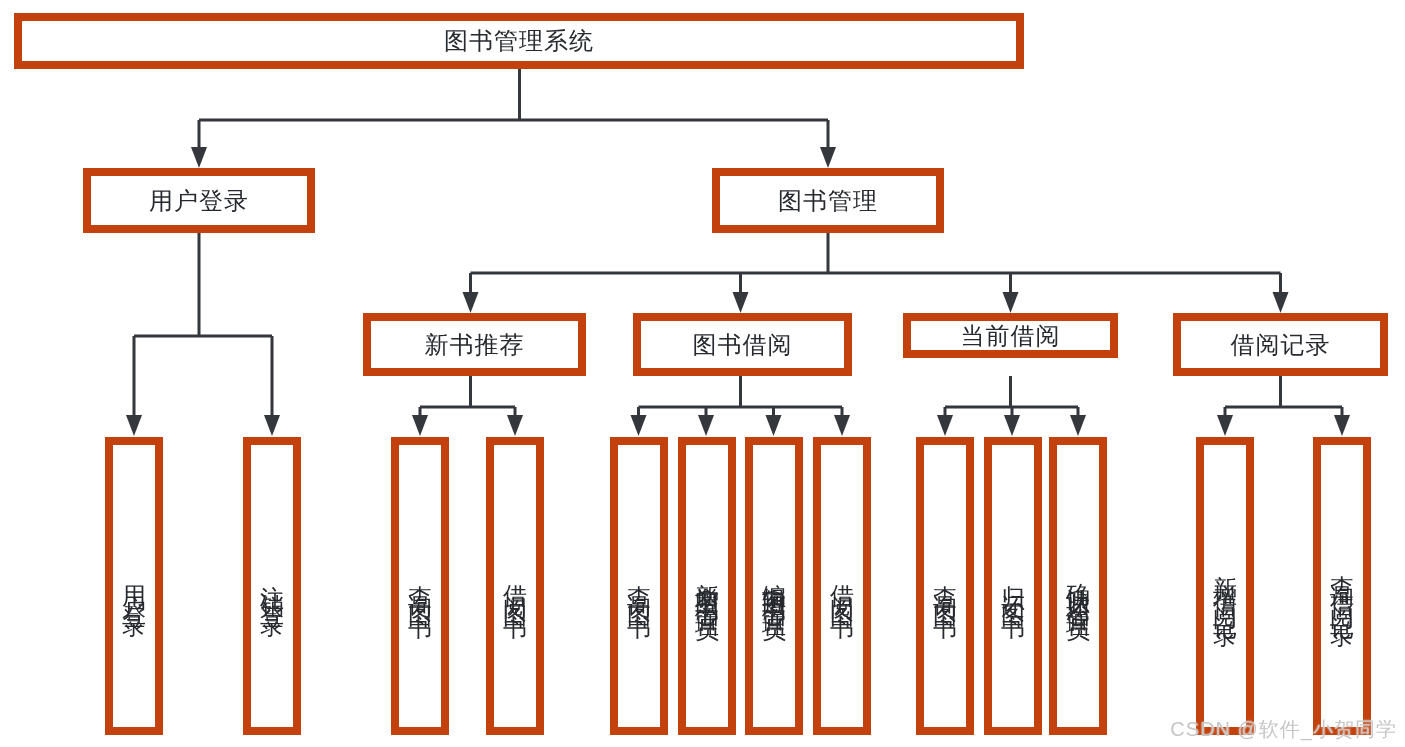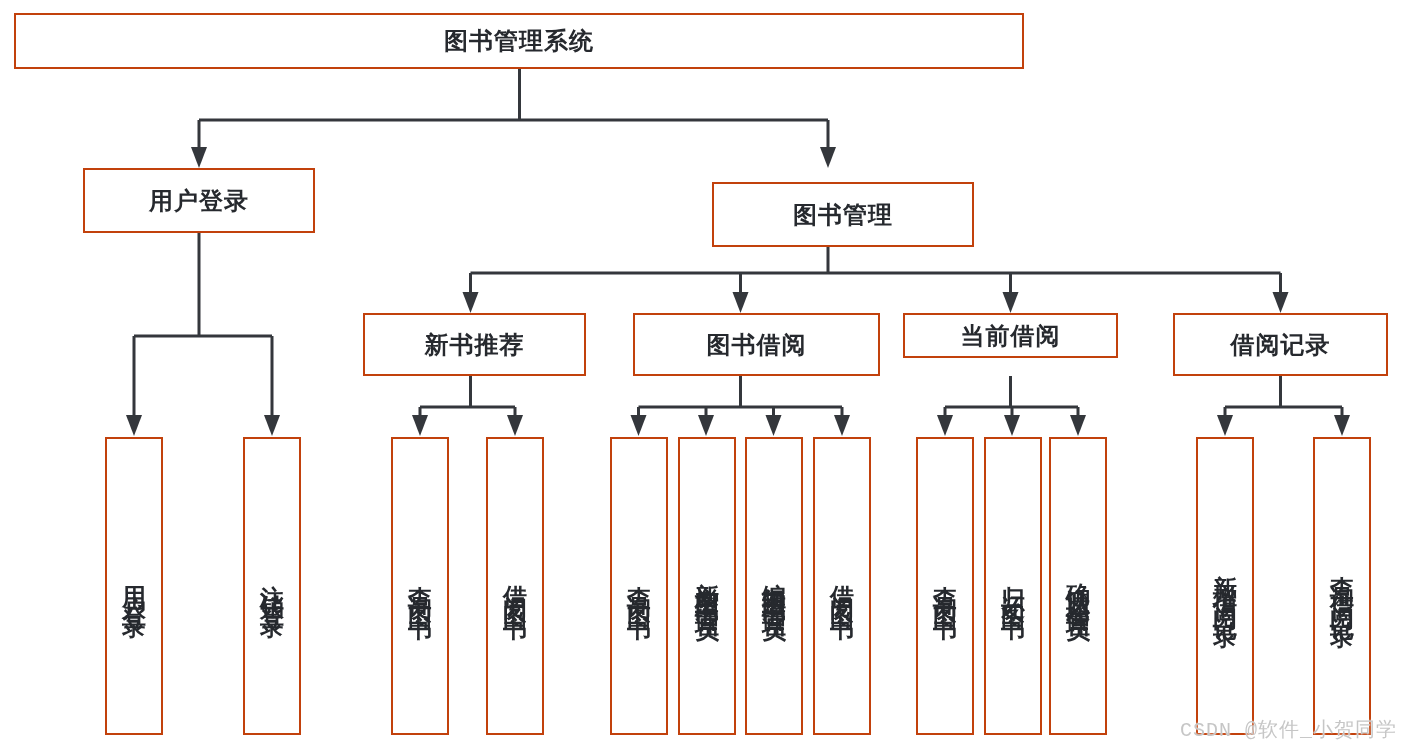"图书管理系统" .box { border: 2px solid #c2410c -> 8px solid #c2410c; font-weight: bold -> none }
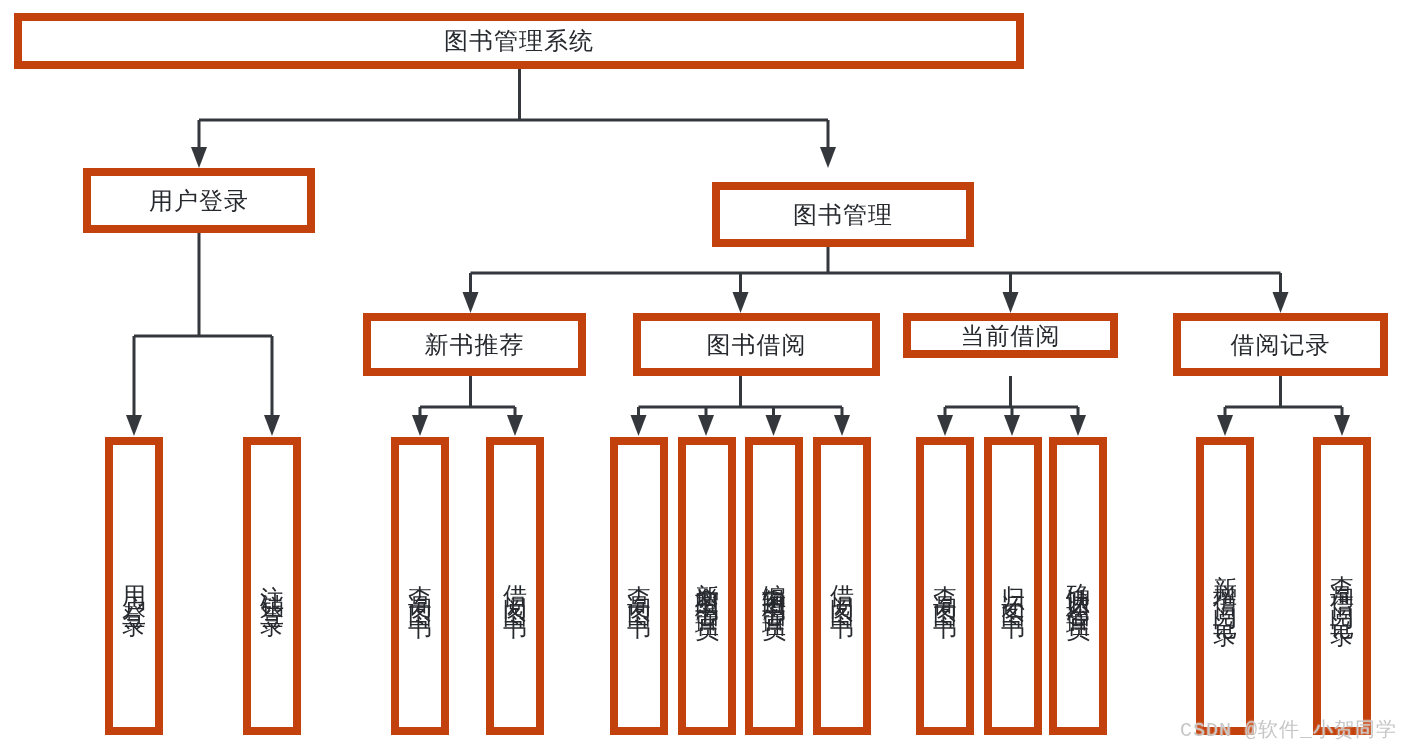"图书管理" #node-book-mgmt { top: 182px -> 168px; width: 262px -> 232px }
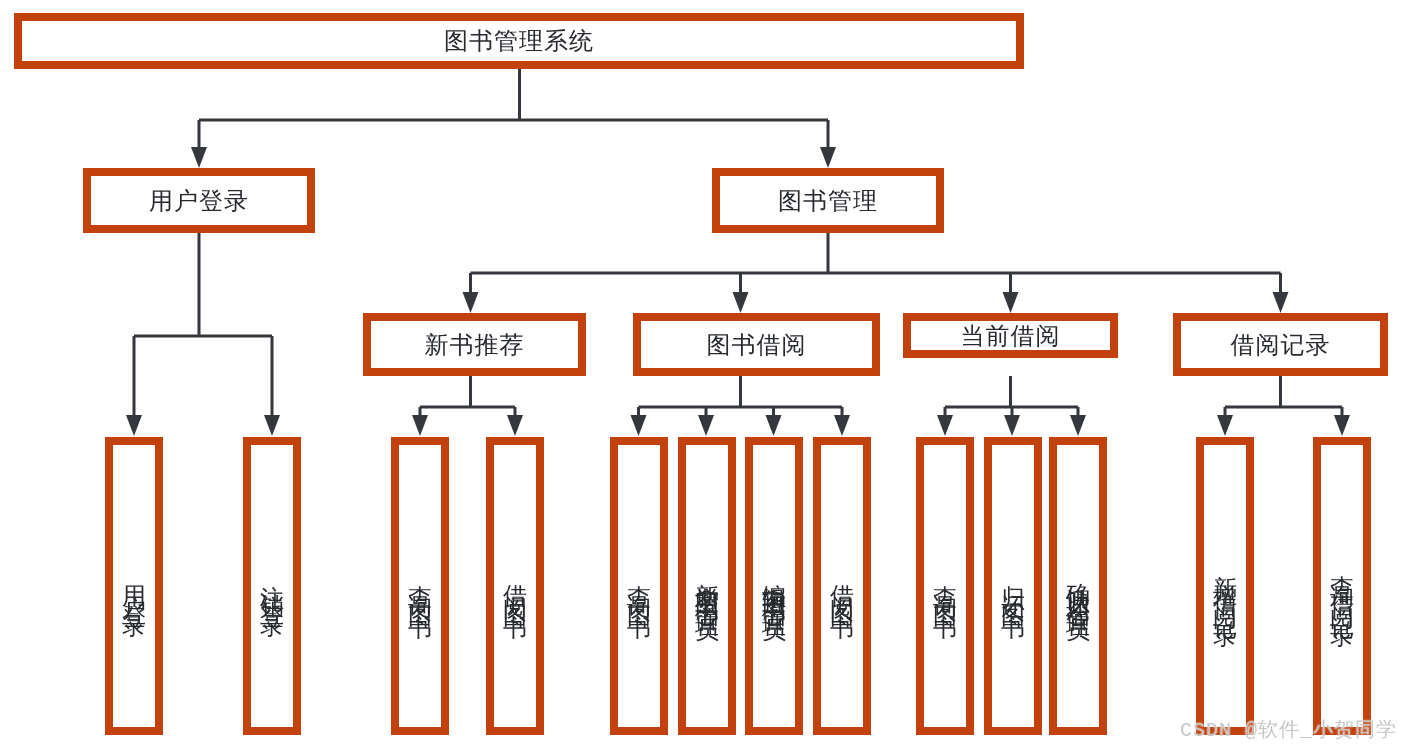"图书借阅" #node-book-borrow { width: 247px -> 219px }
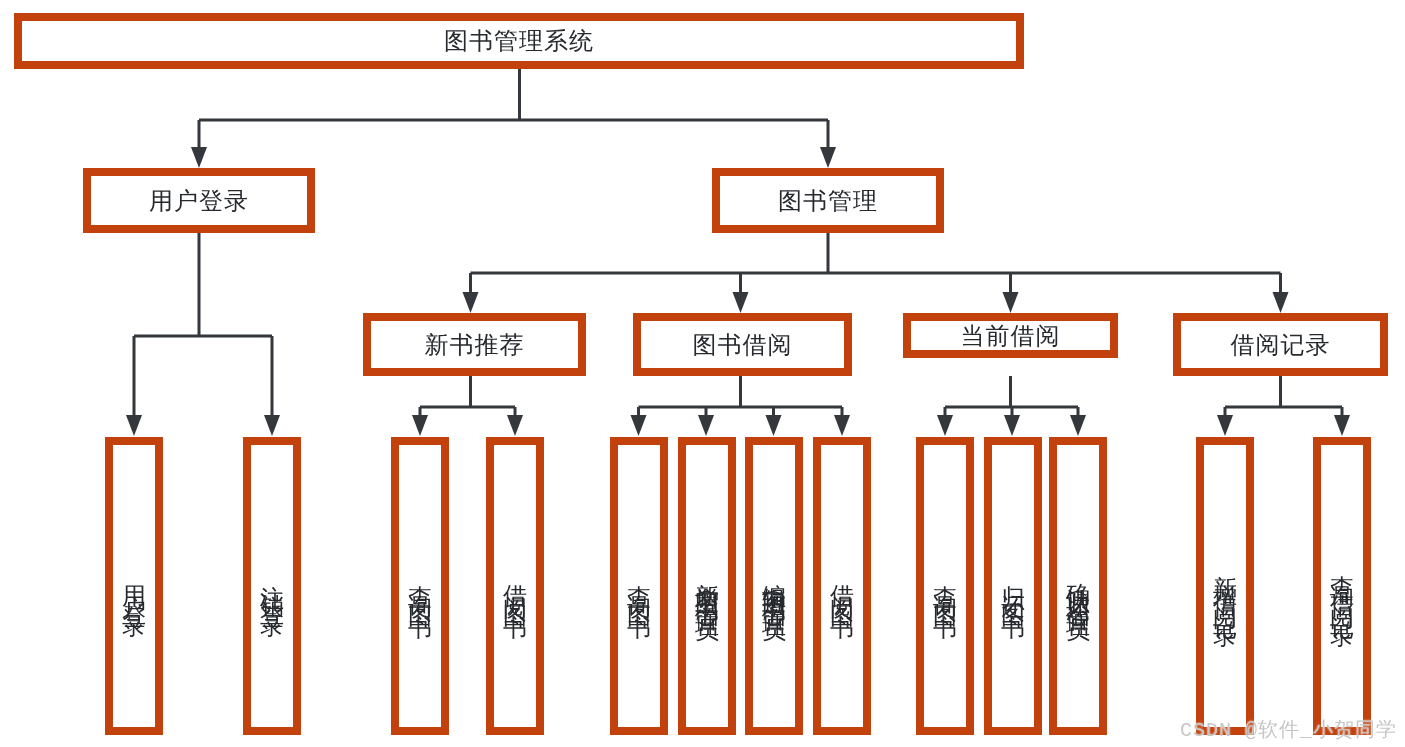"CSDN @软件_小贺同学" #watermark { font-family: Liberation Mono, monospace -> none }
